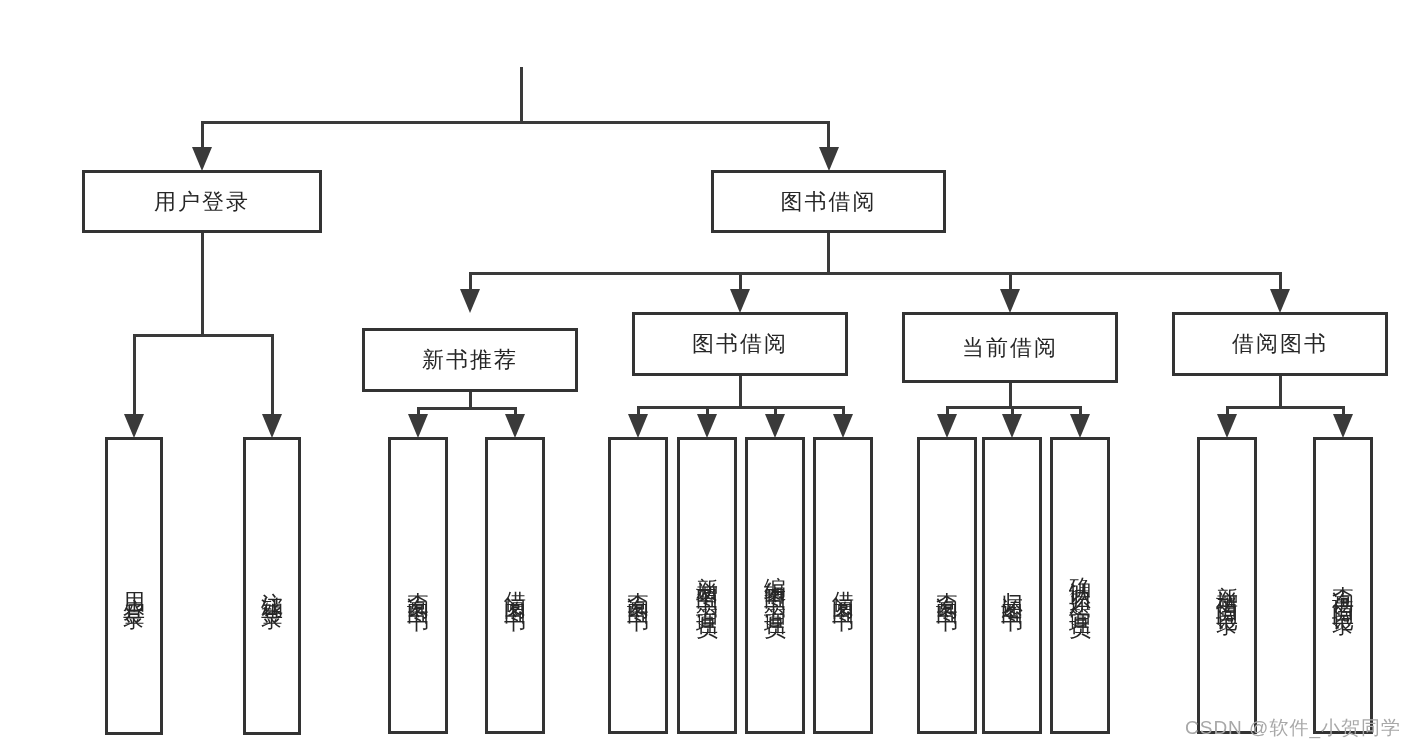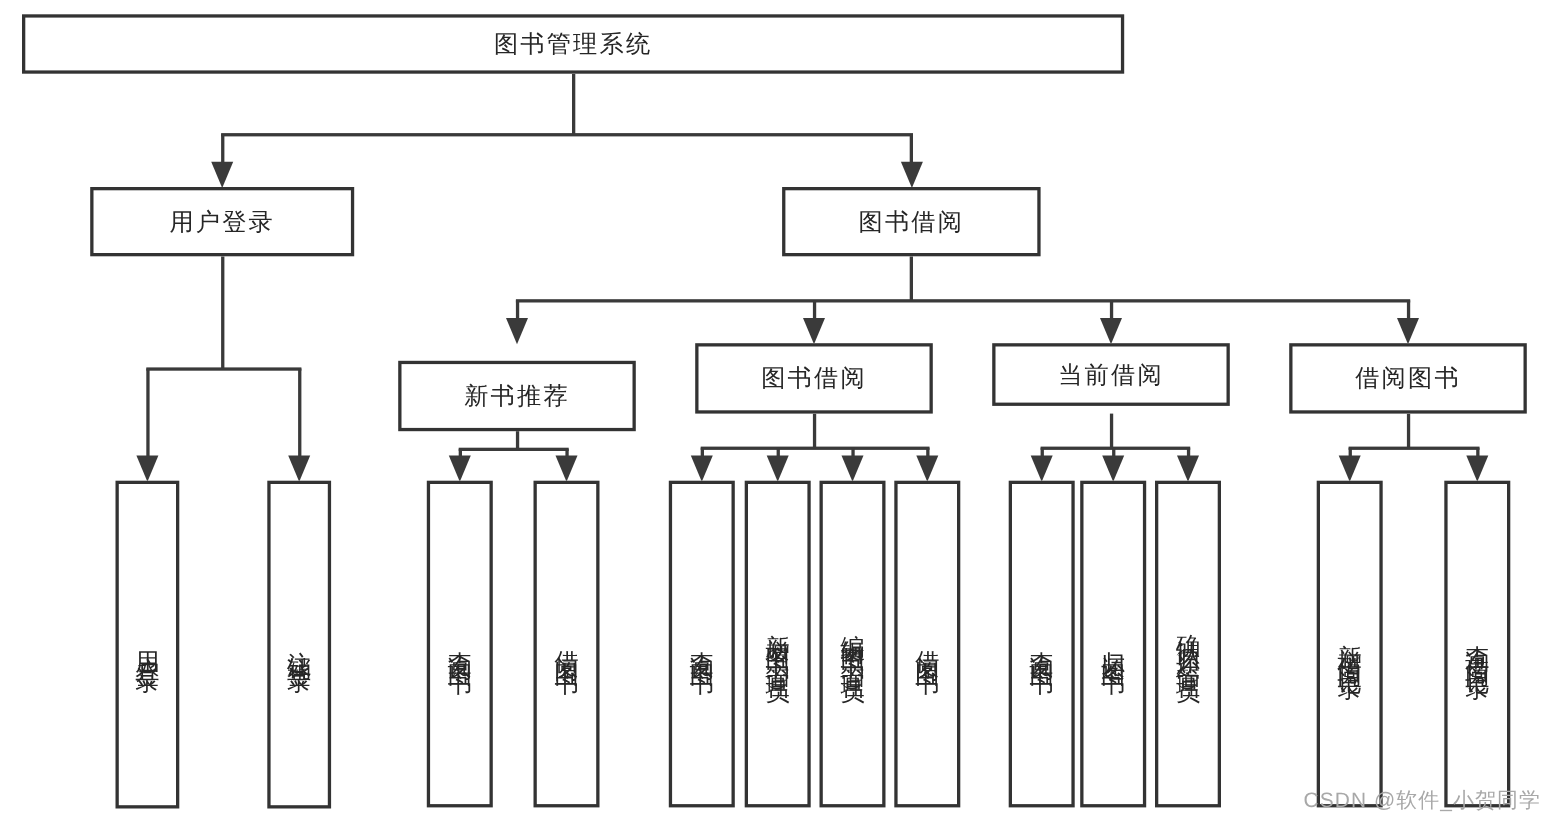"图书管理系统" div.node { html: <div> <span>图书管理系统</span> </div> -> none }
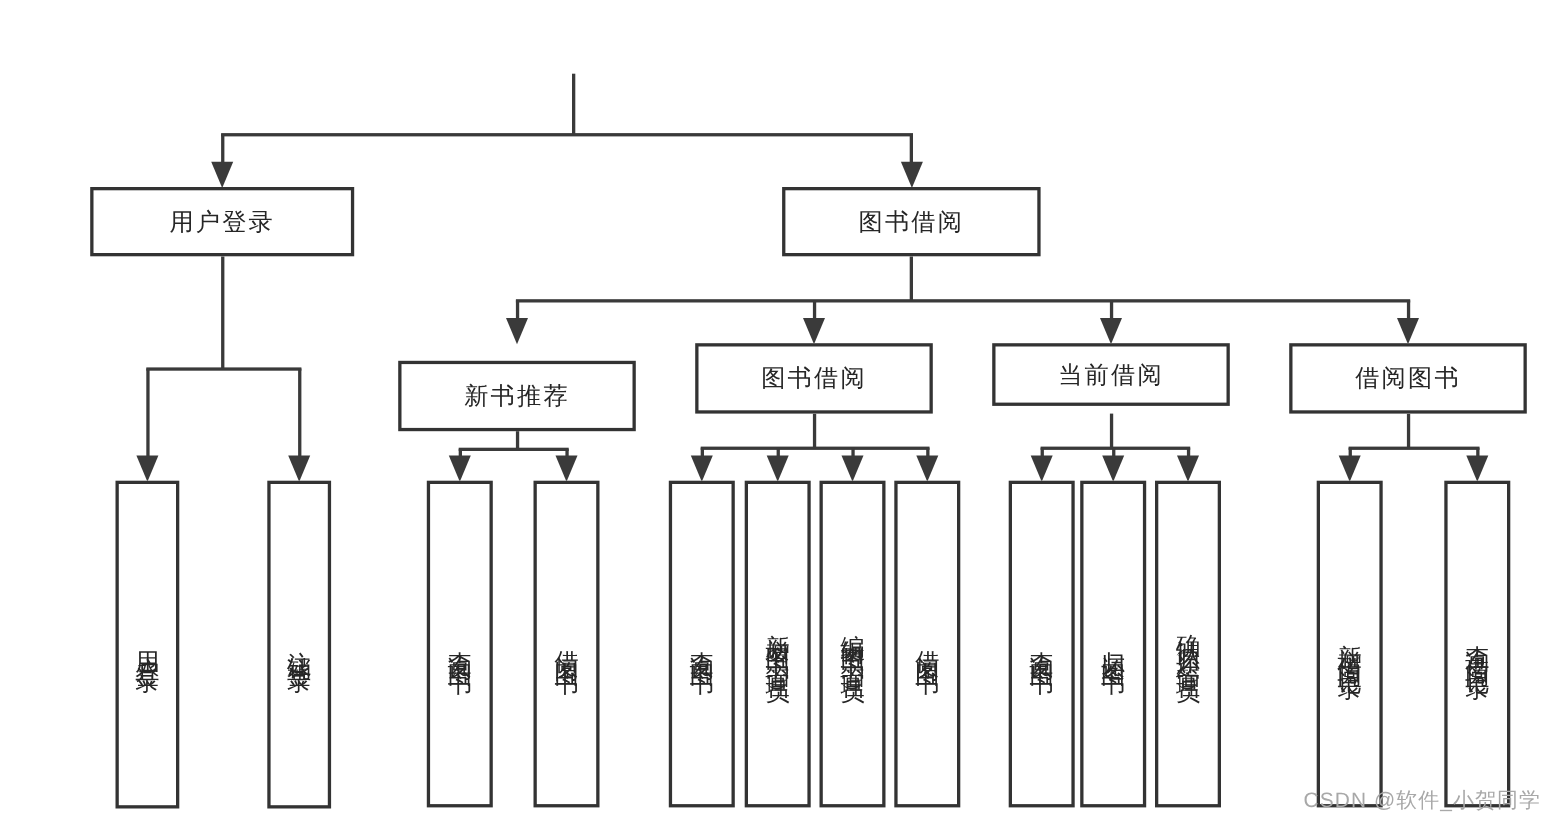"当前借阅" div.node { height: 57px -> 71px }
